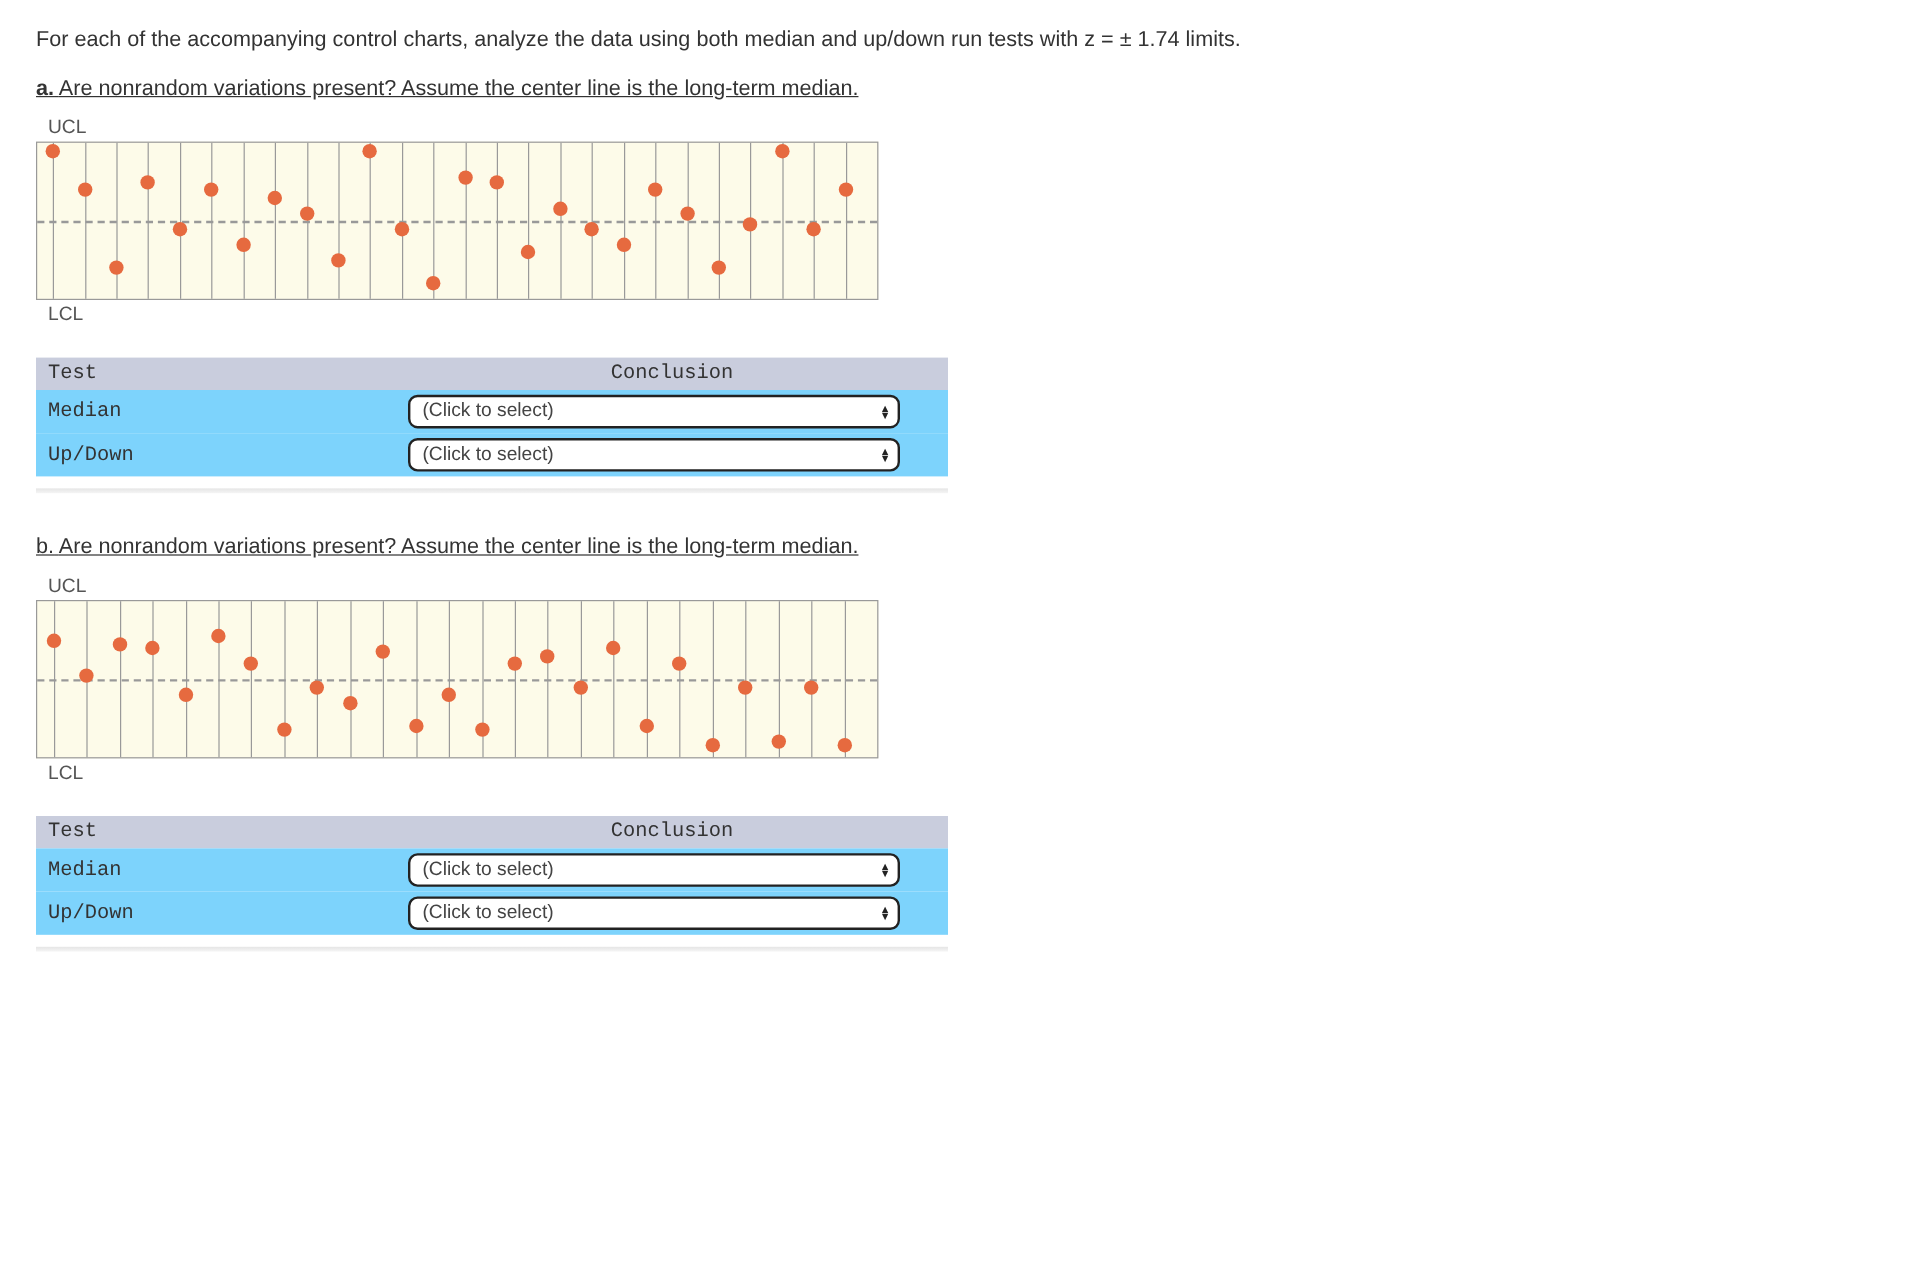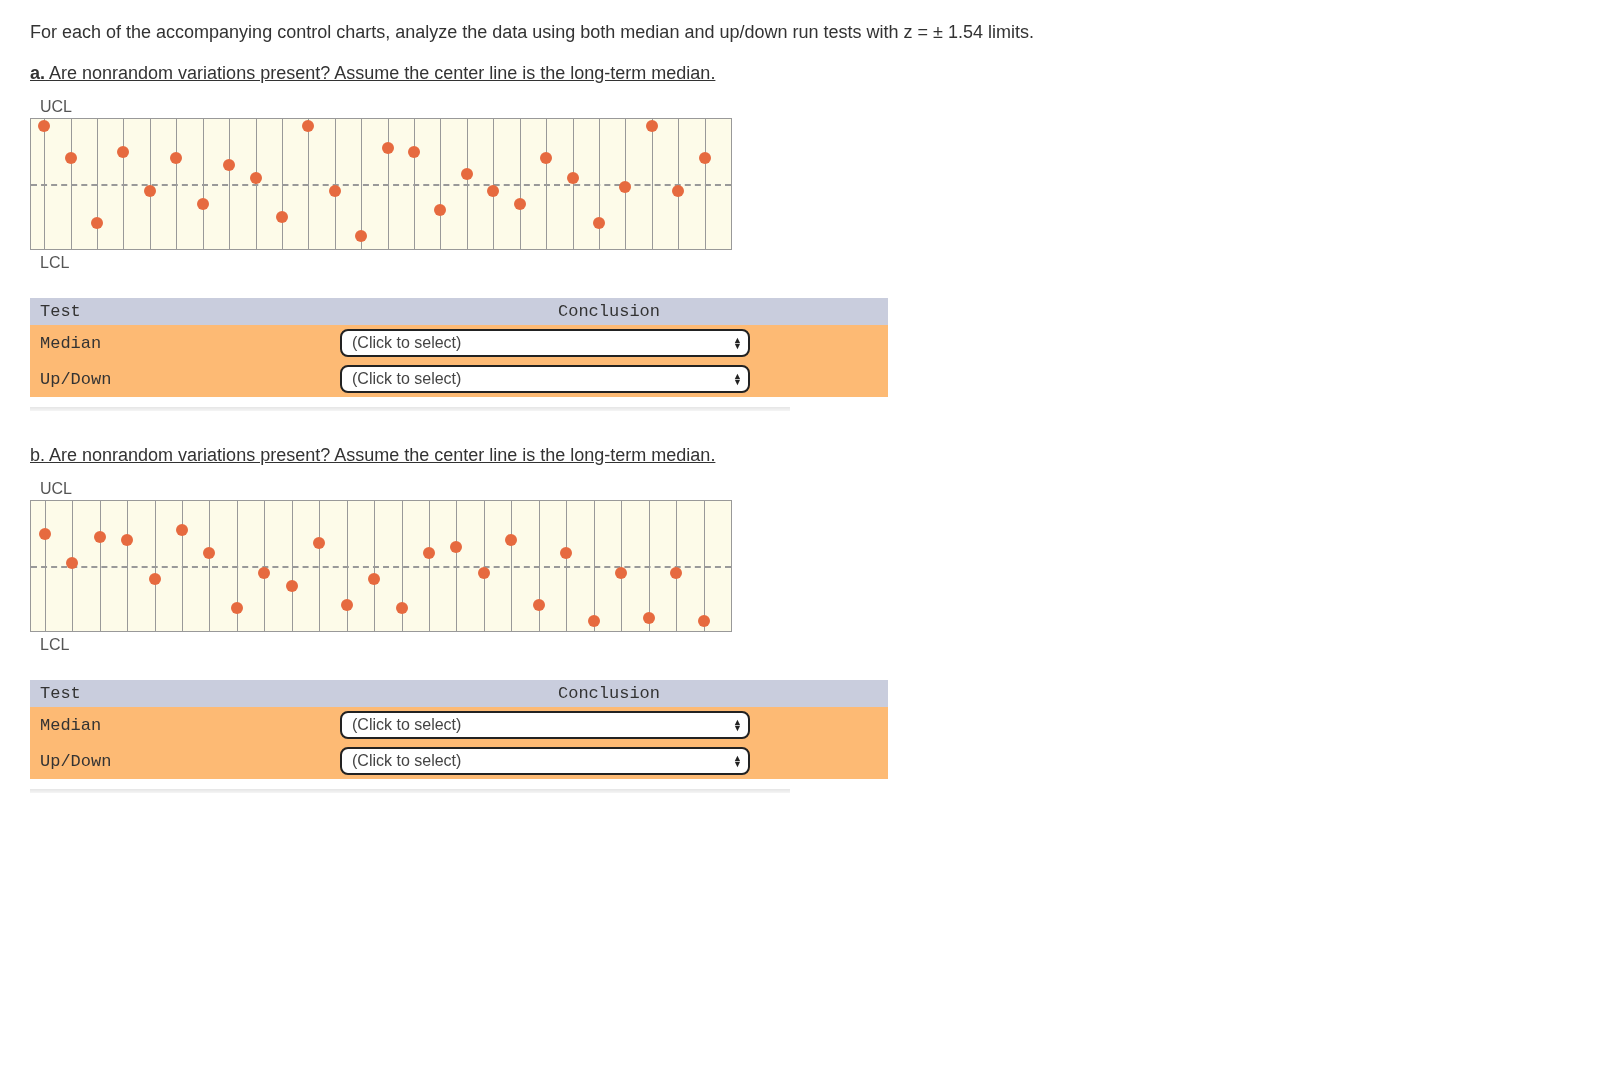"For each of the accompanying" div.intro { text: 1.54 -> 1.74 }
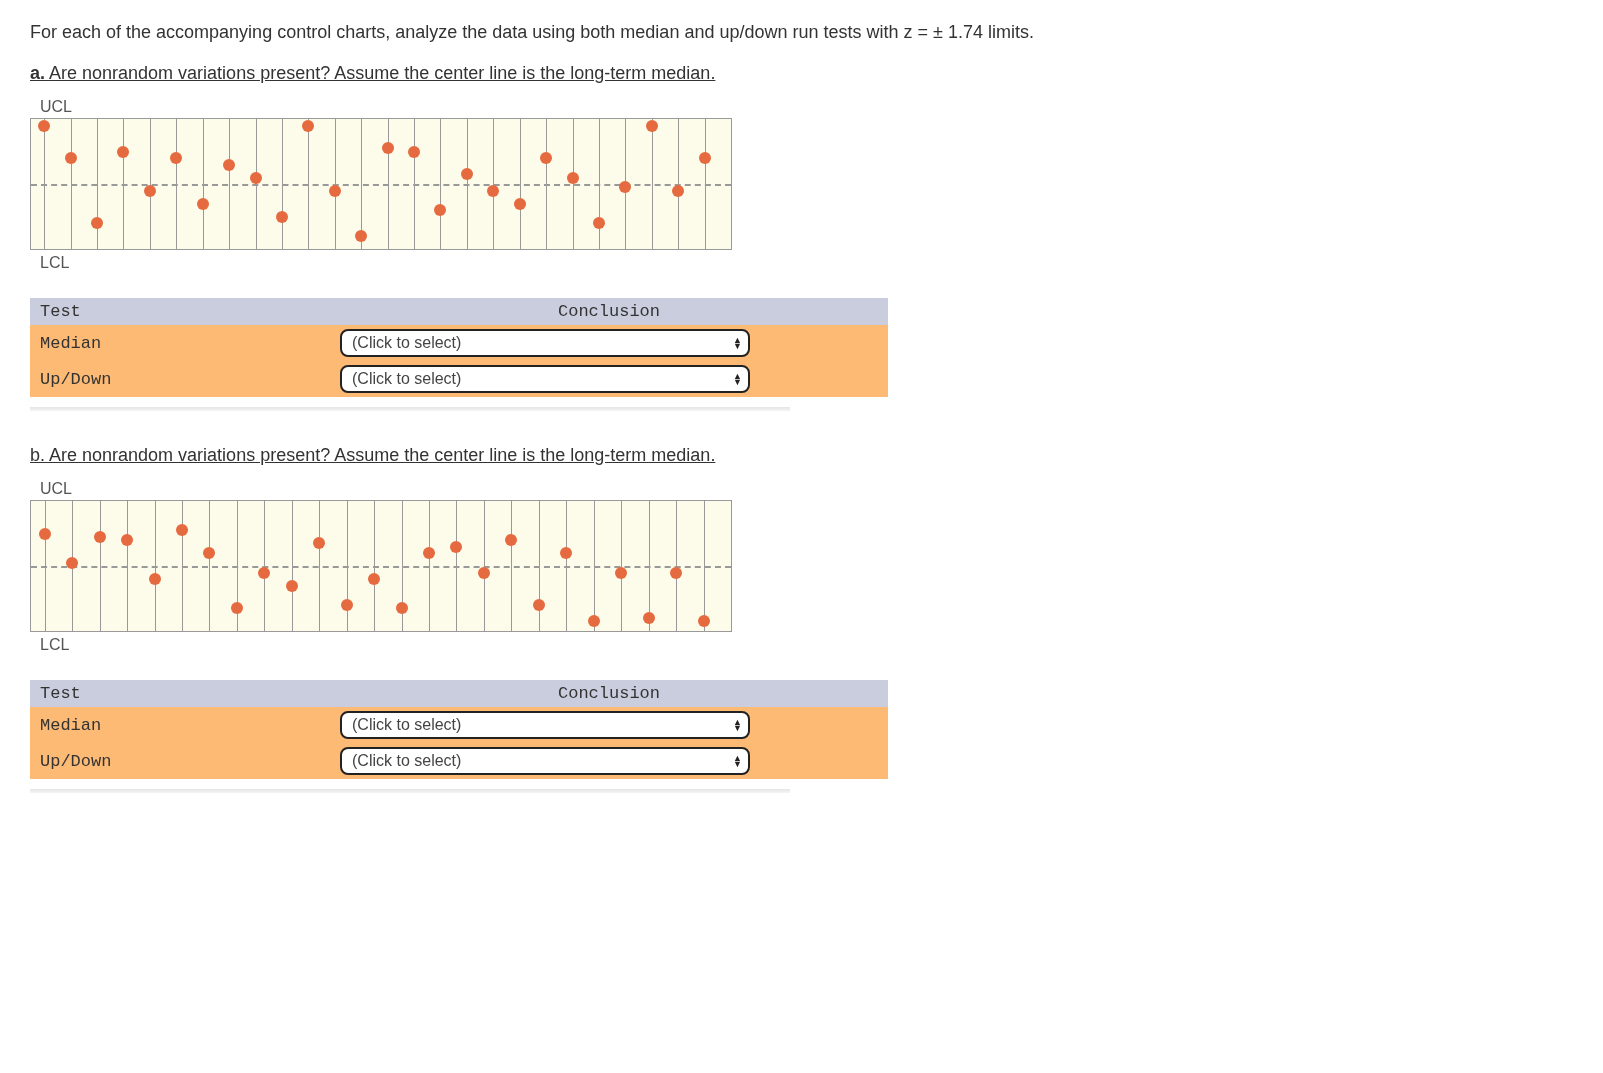"Test" .answer-table { width: 858px -> 760px }
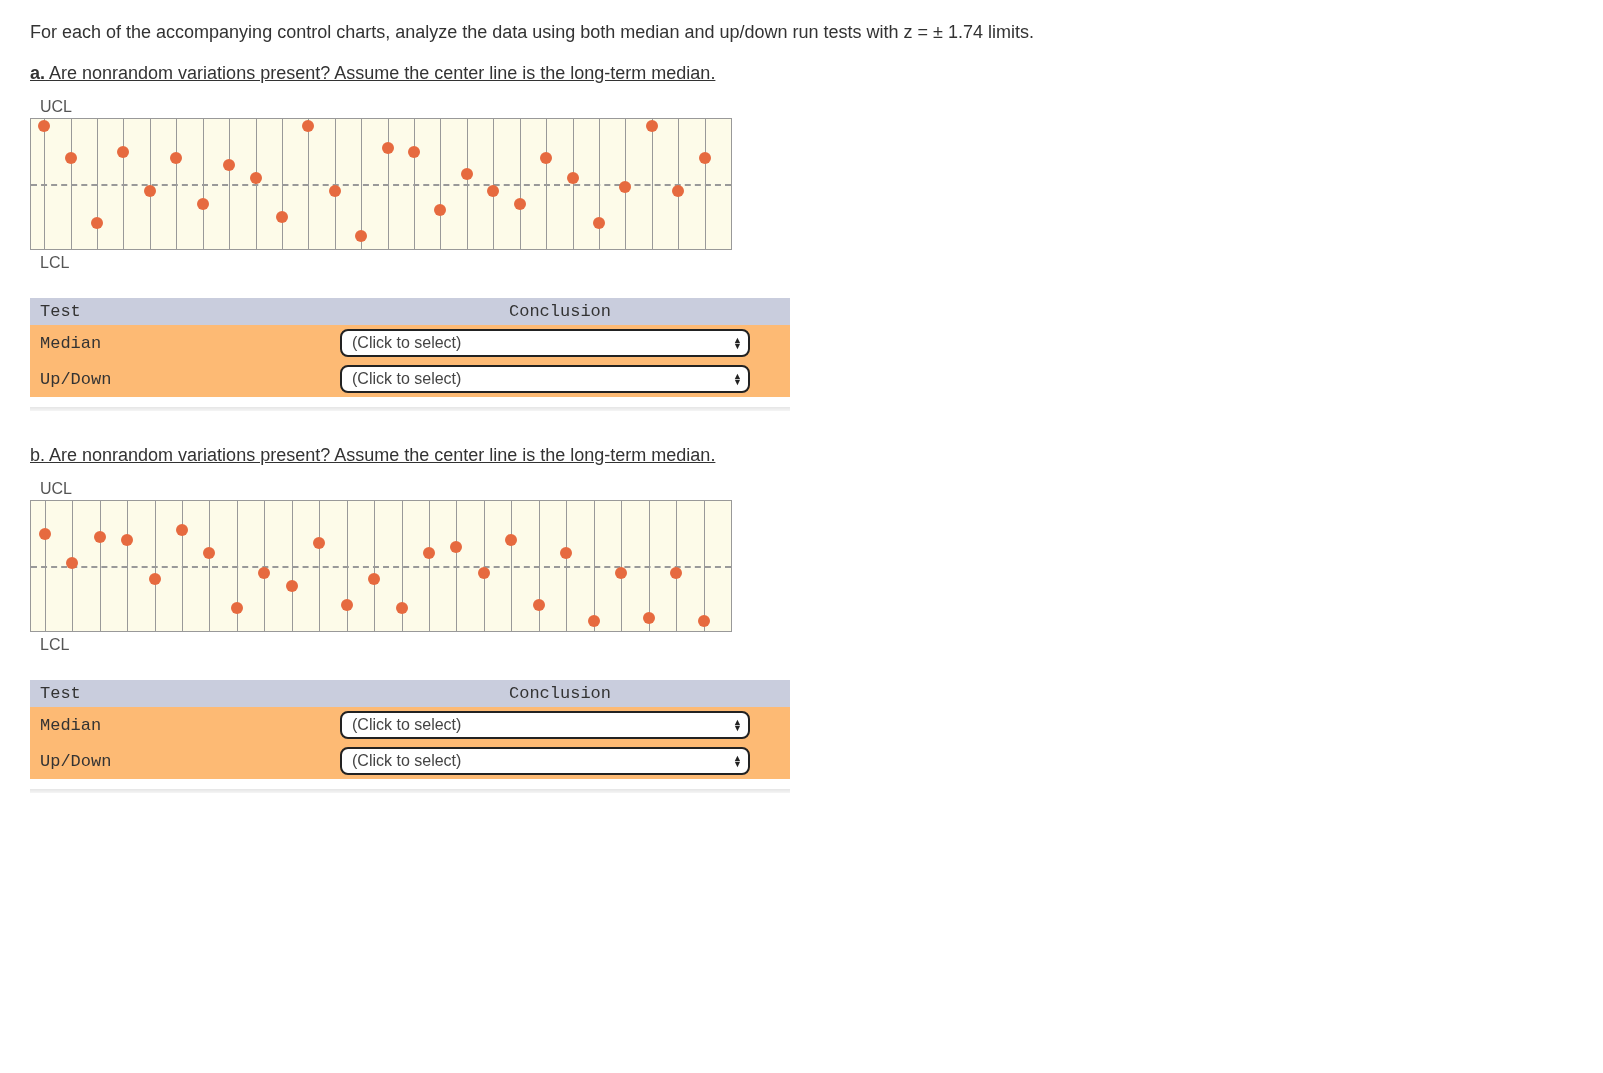"Median" .answer-table .rowcell { background: #fdba74 -> #7dd3fc }
